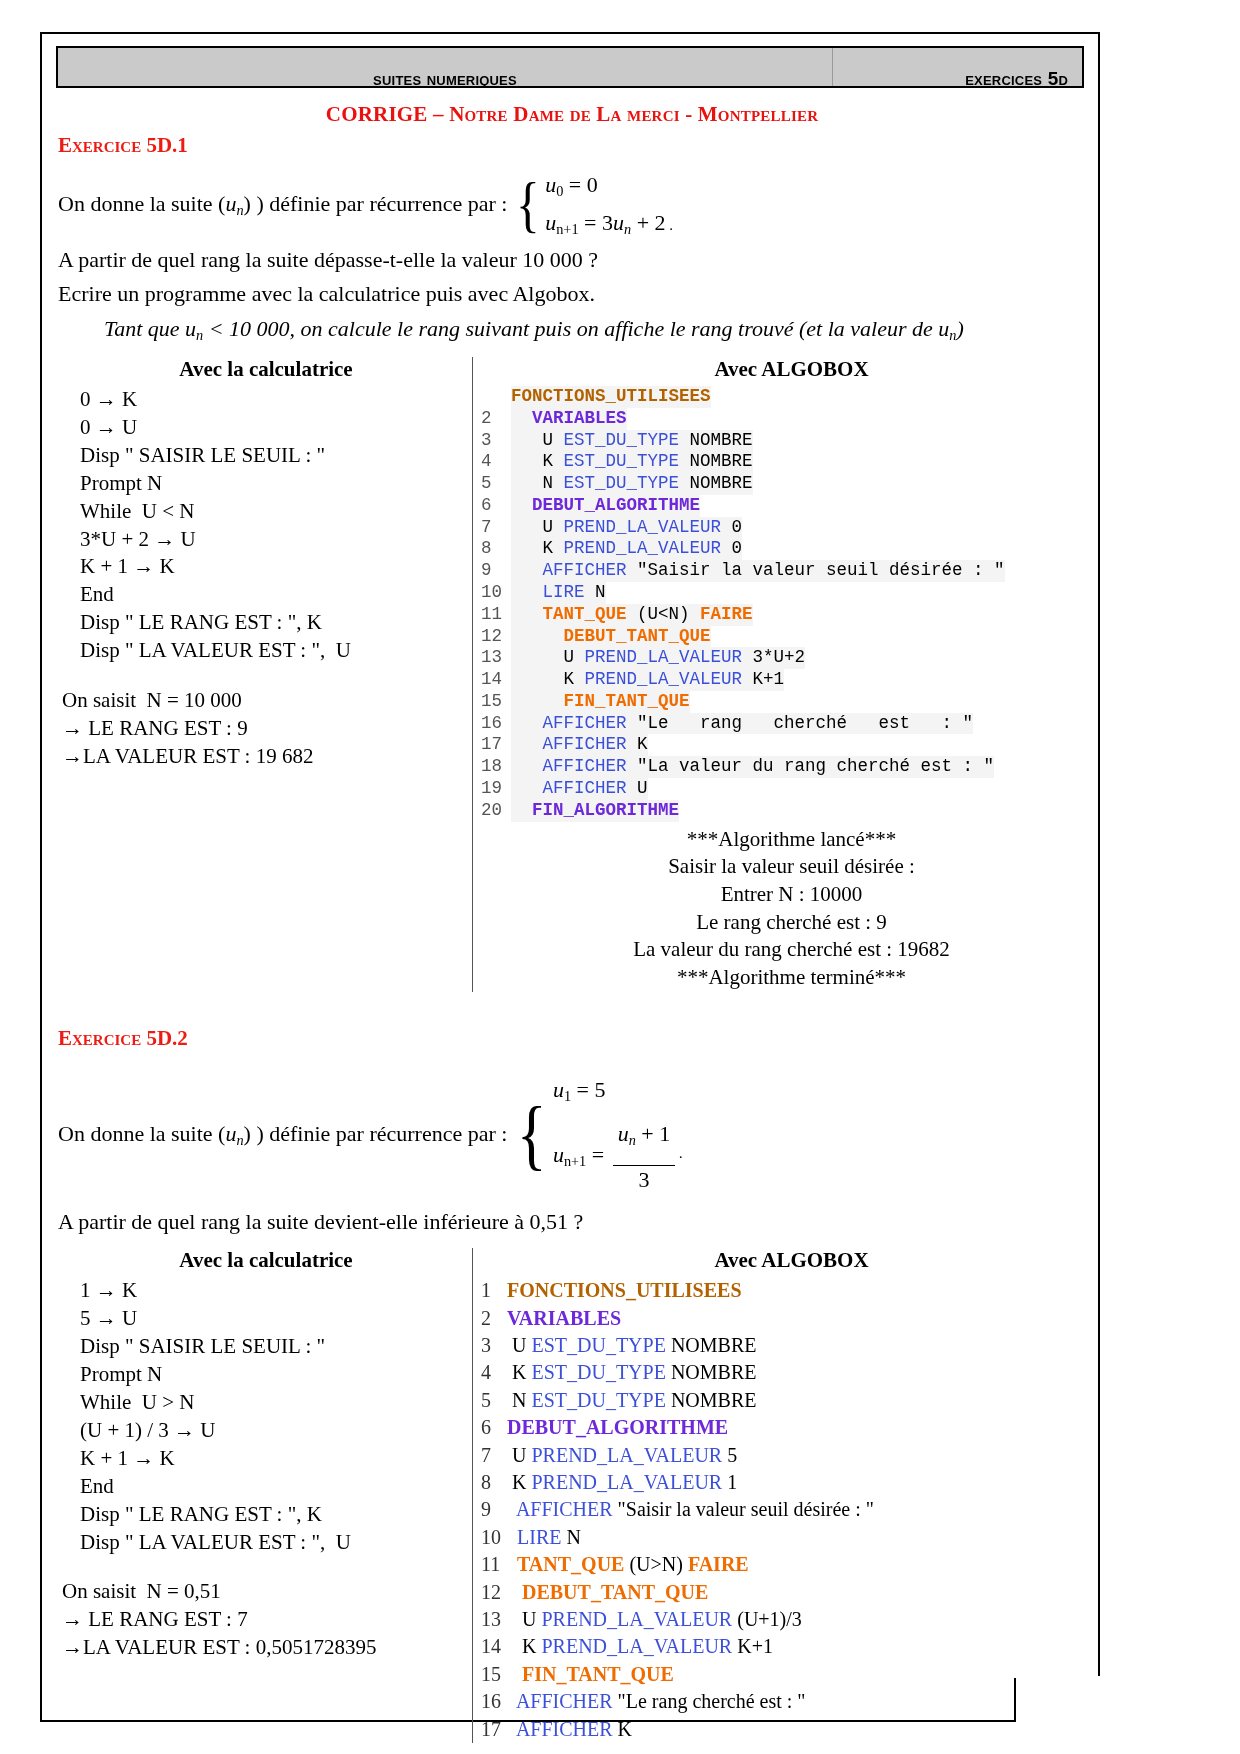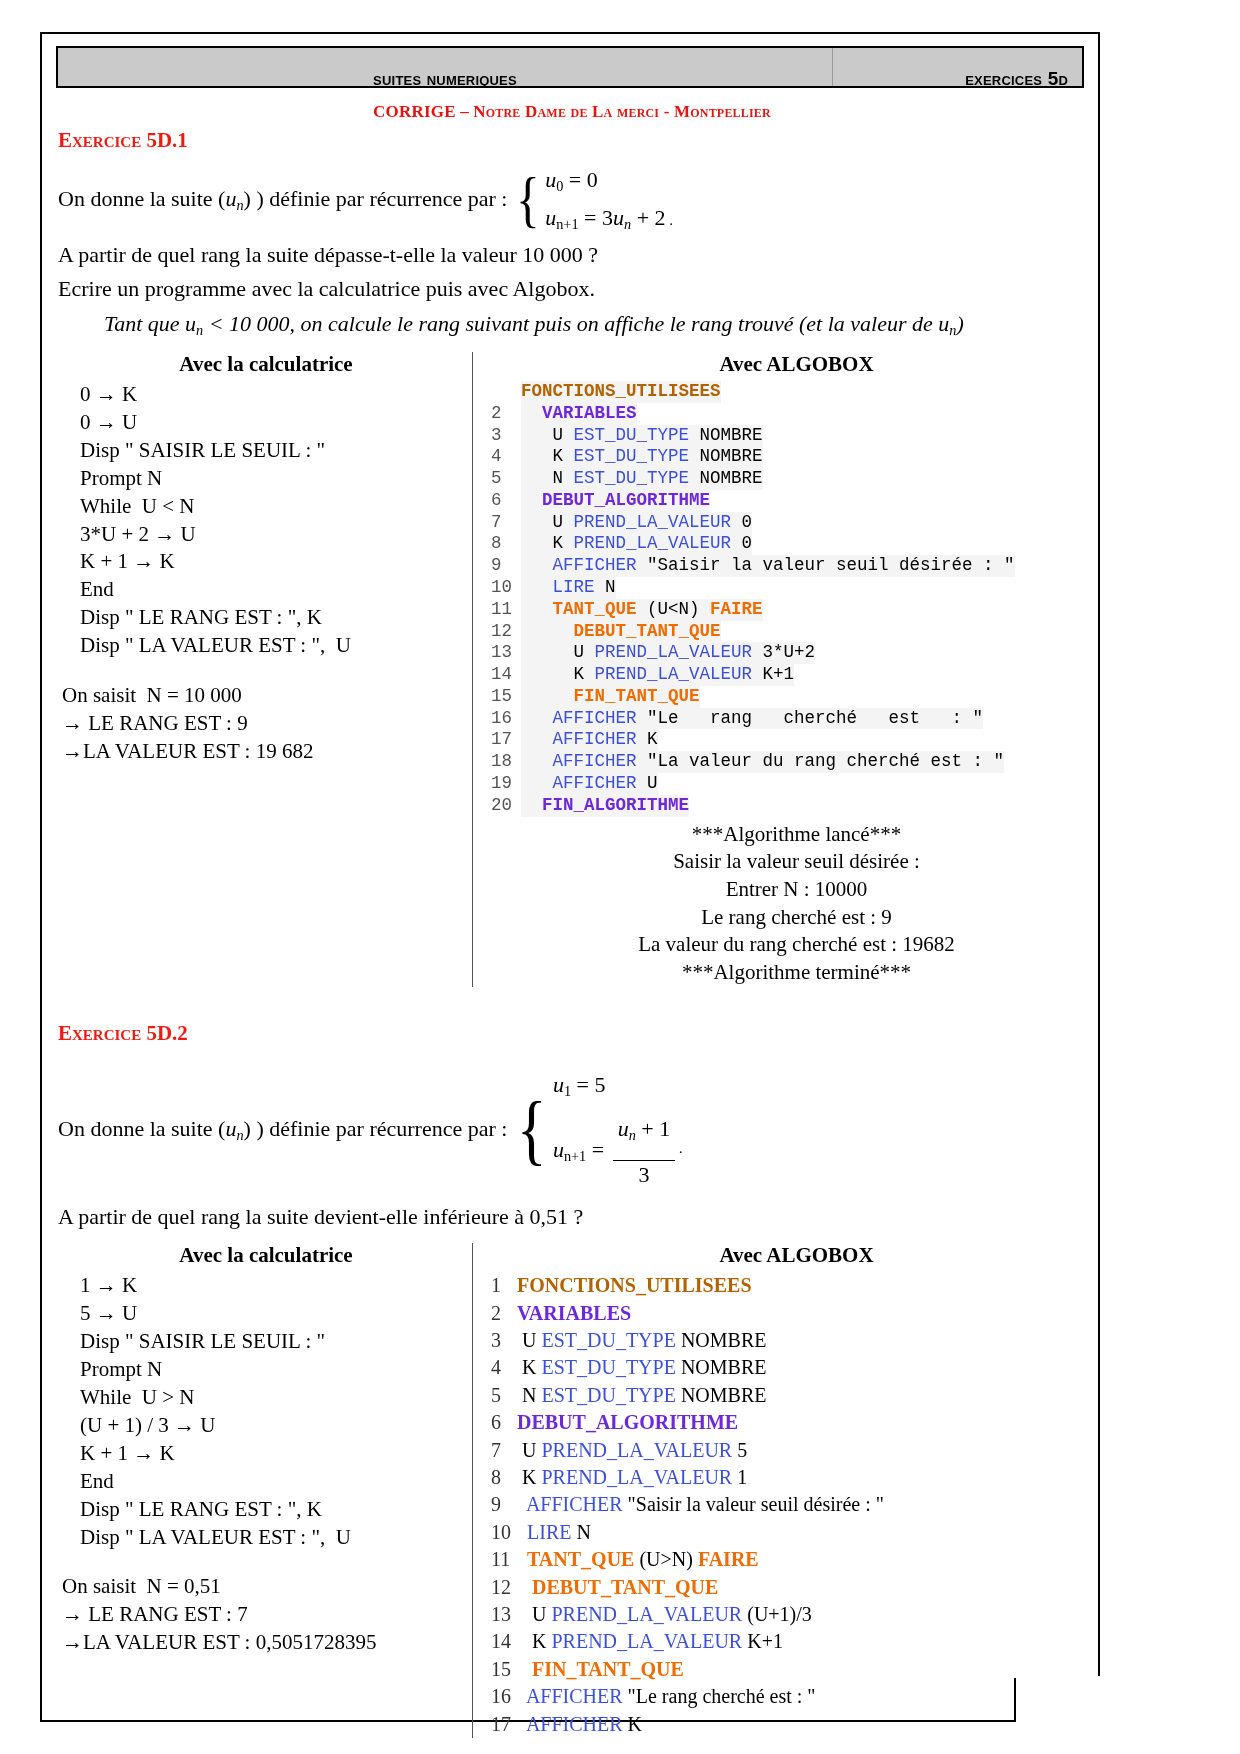"CORRIGE – Notre Dame de" .corrige { font-size: 17px -> 21px }
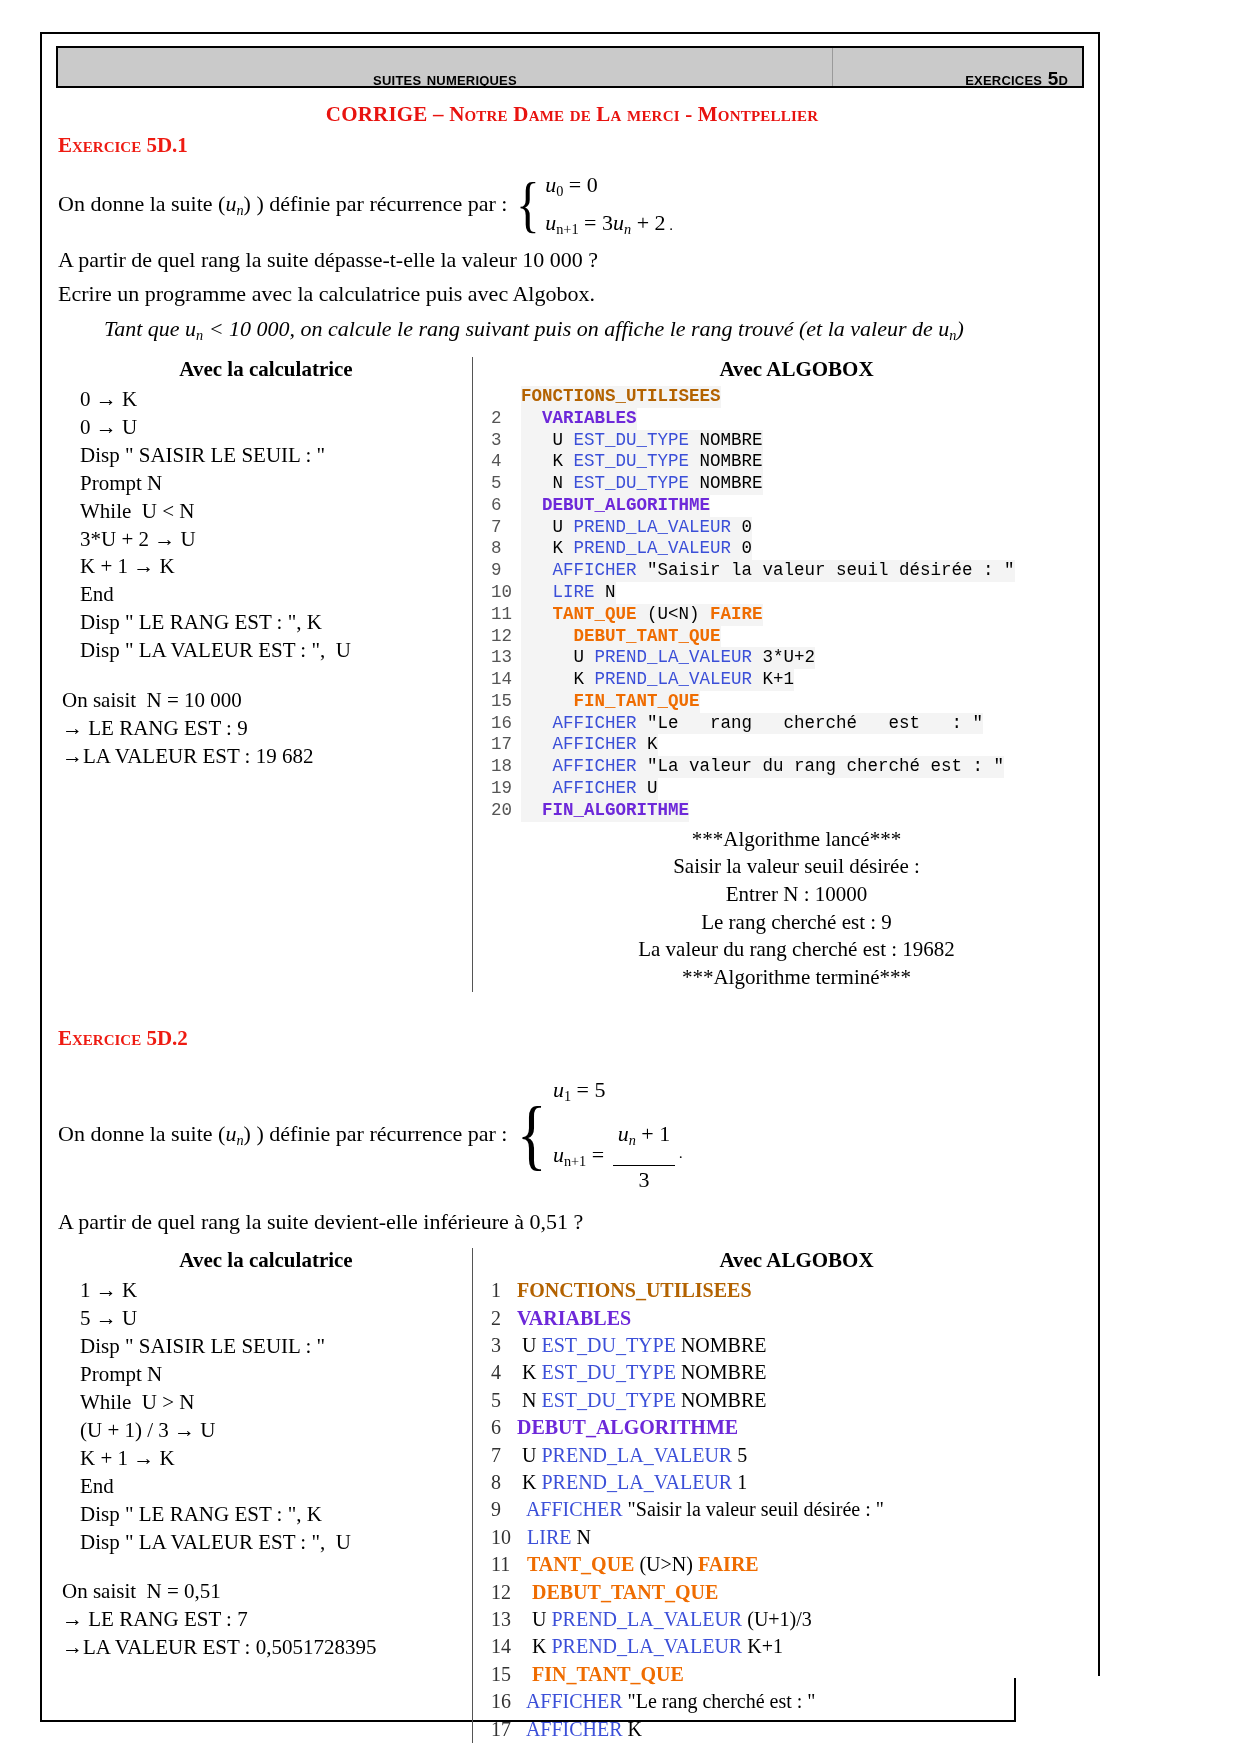"Avec ALGOBOX" .col-right { padding-left: 18px -> 8px }
